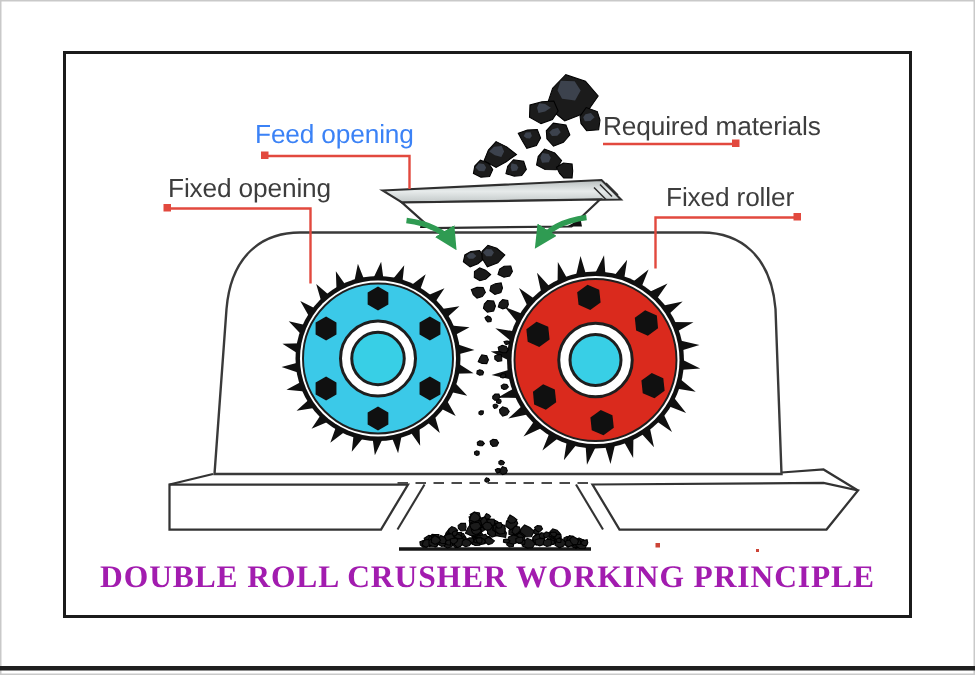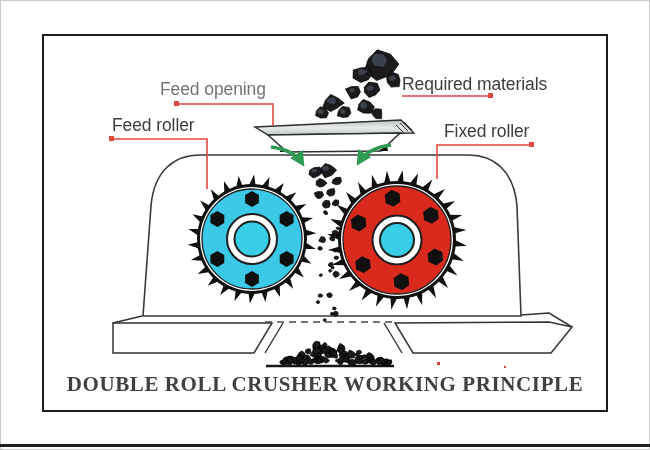"Feed opening" div.lbl { color: #737373 -> #3b82f6; left: 160px -> 170px }
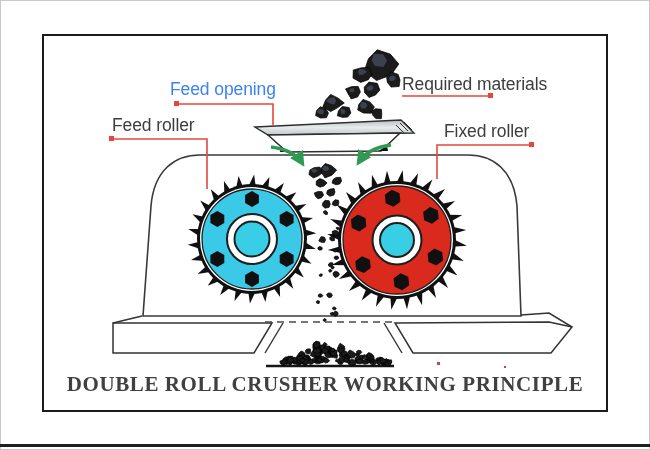"Feed roller" div.lbl { text: Feed roller -> Fixed opening }
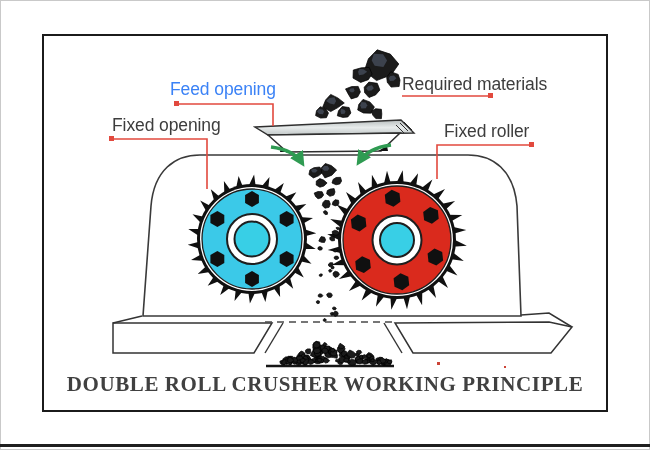"DOUBLE ROLL CRUSHER WORKING PRINCIPLE" div.ttl { color: #404040 -> #a21caf }
